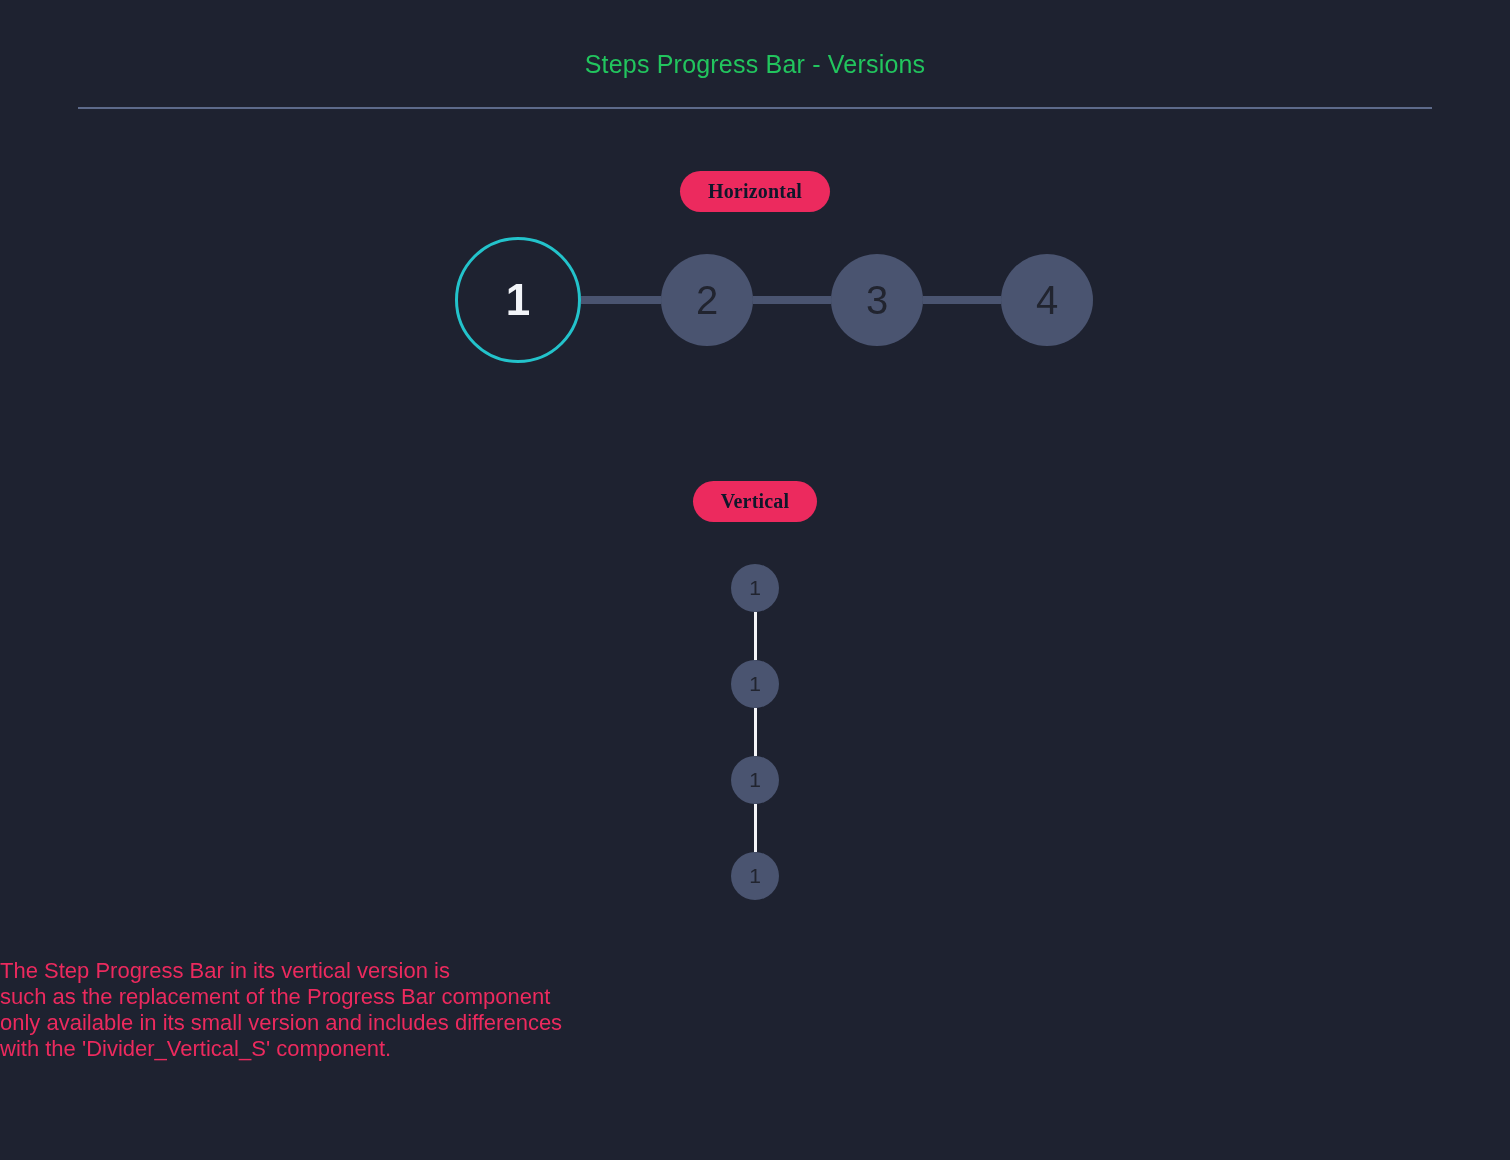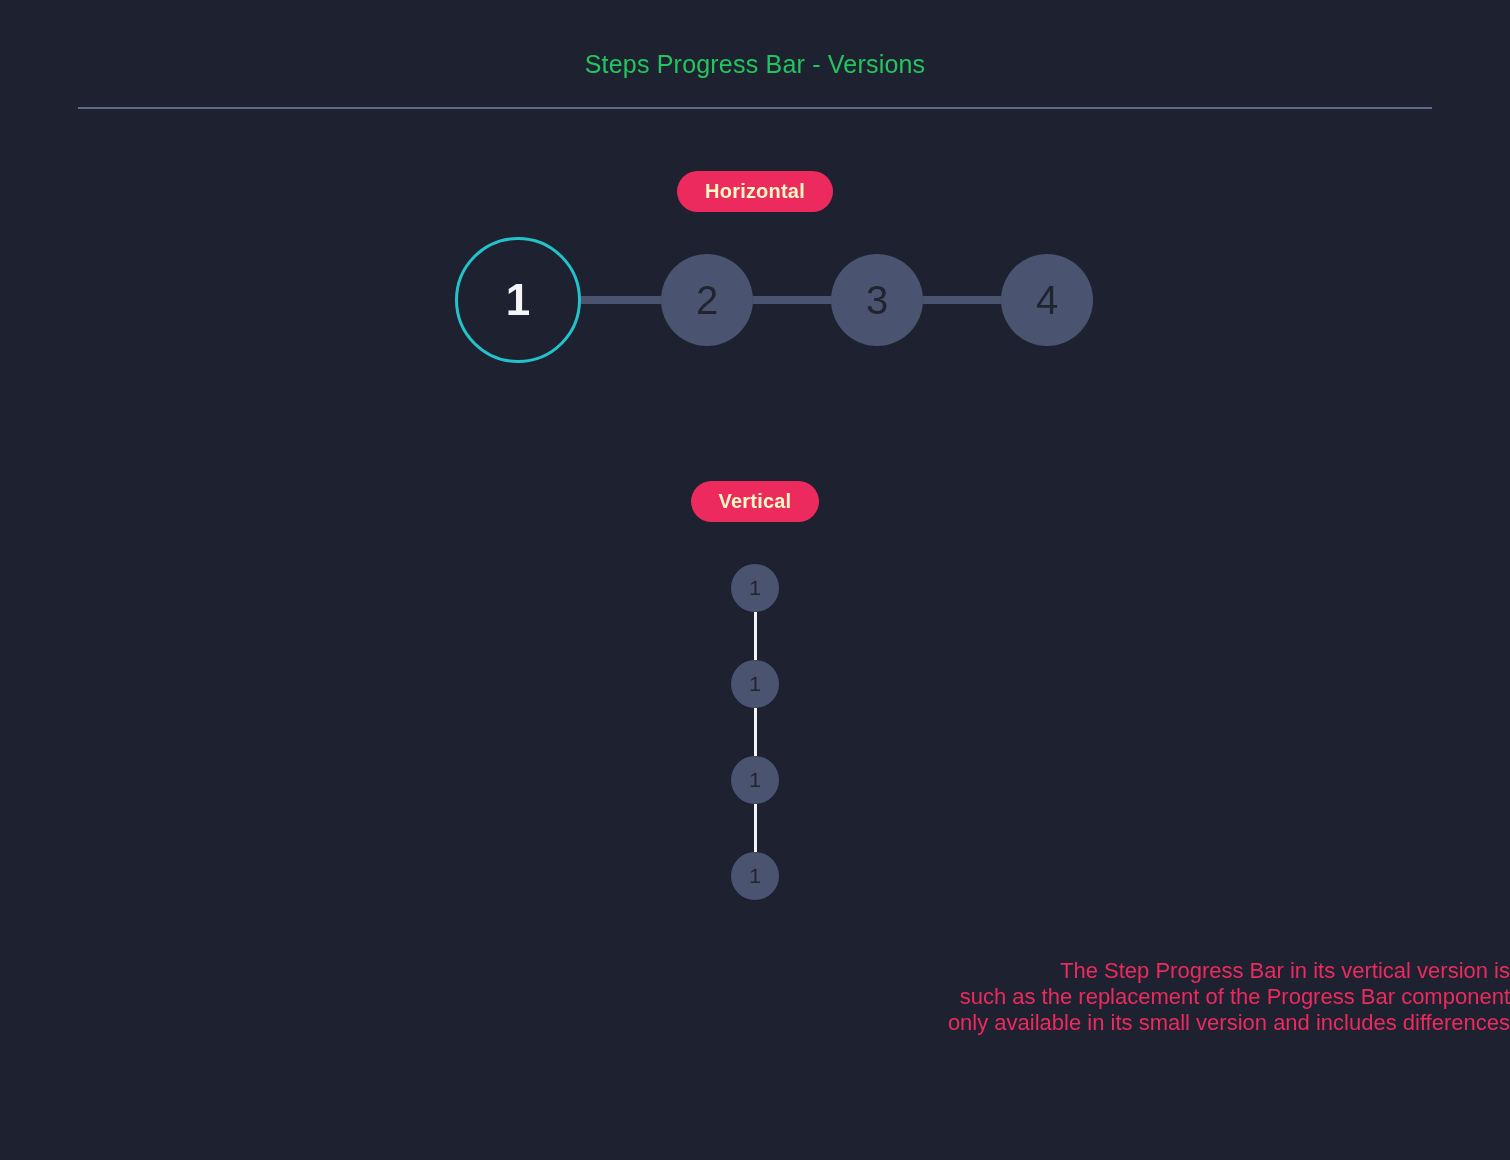"Horizontal" .section-badge { color: #fef9c3 -> #0f172a; font-family: none -> Liberation Serif, serif }
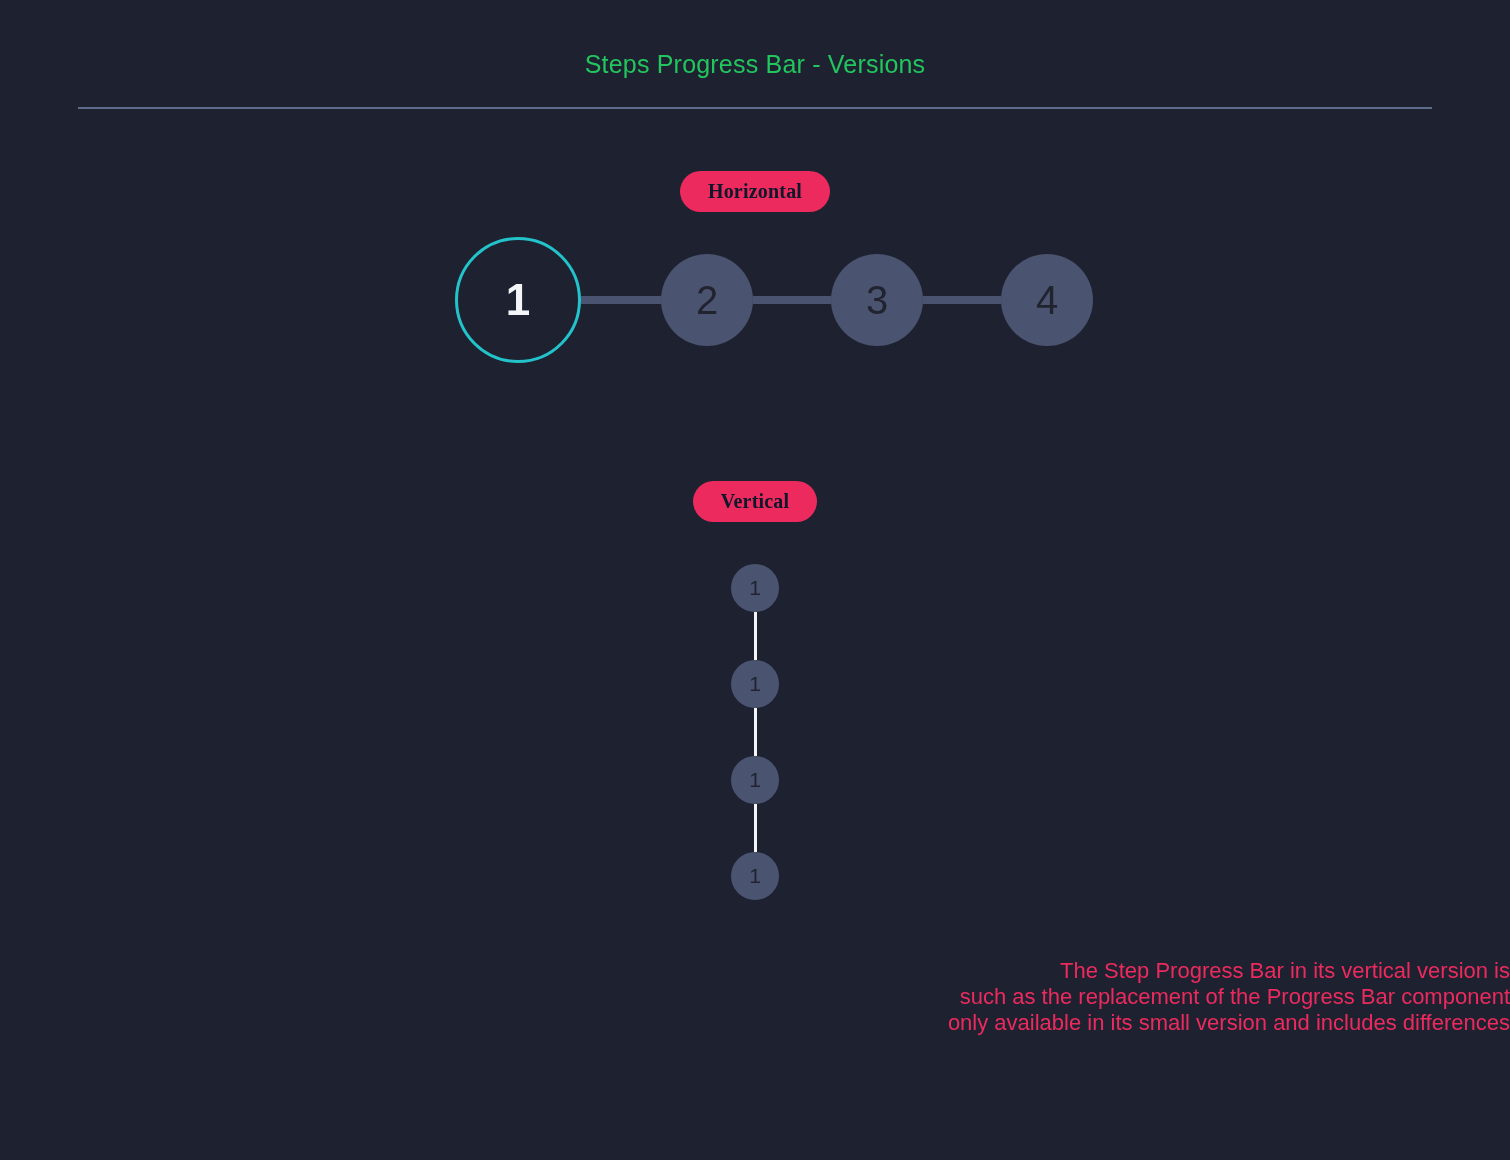"The Step Progress Bar in" .note { margin-left: 28px -> none; text-align: right -> left }
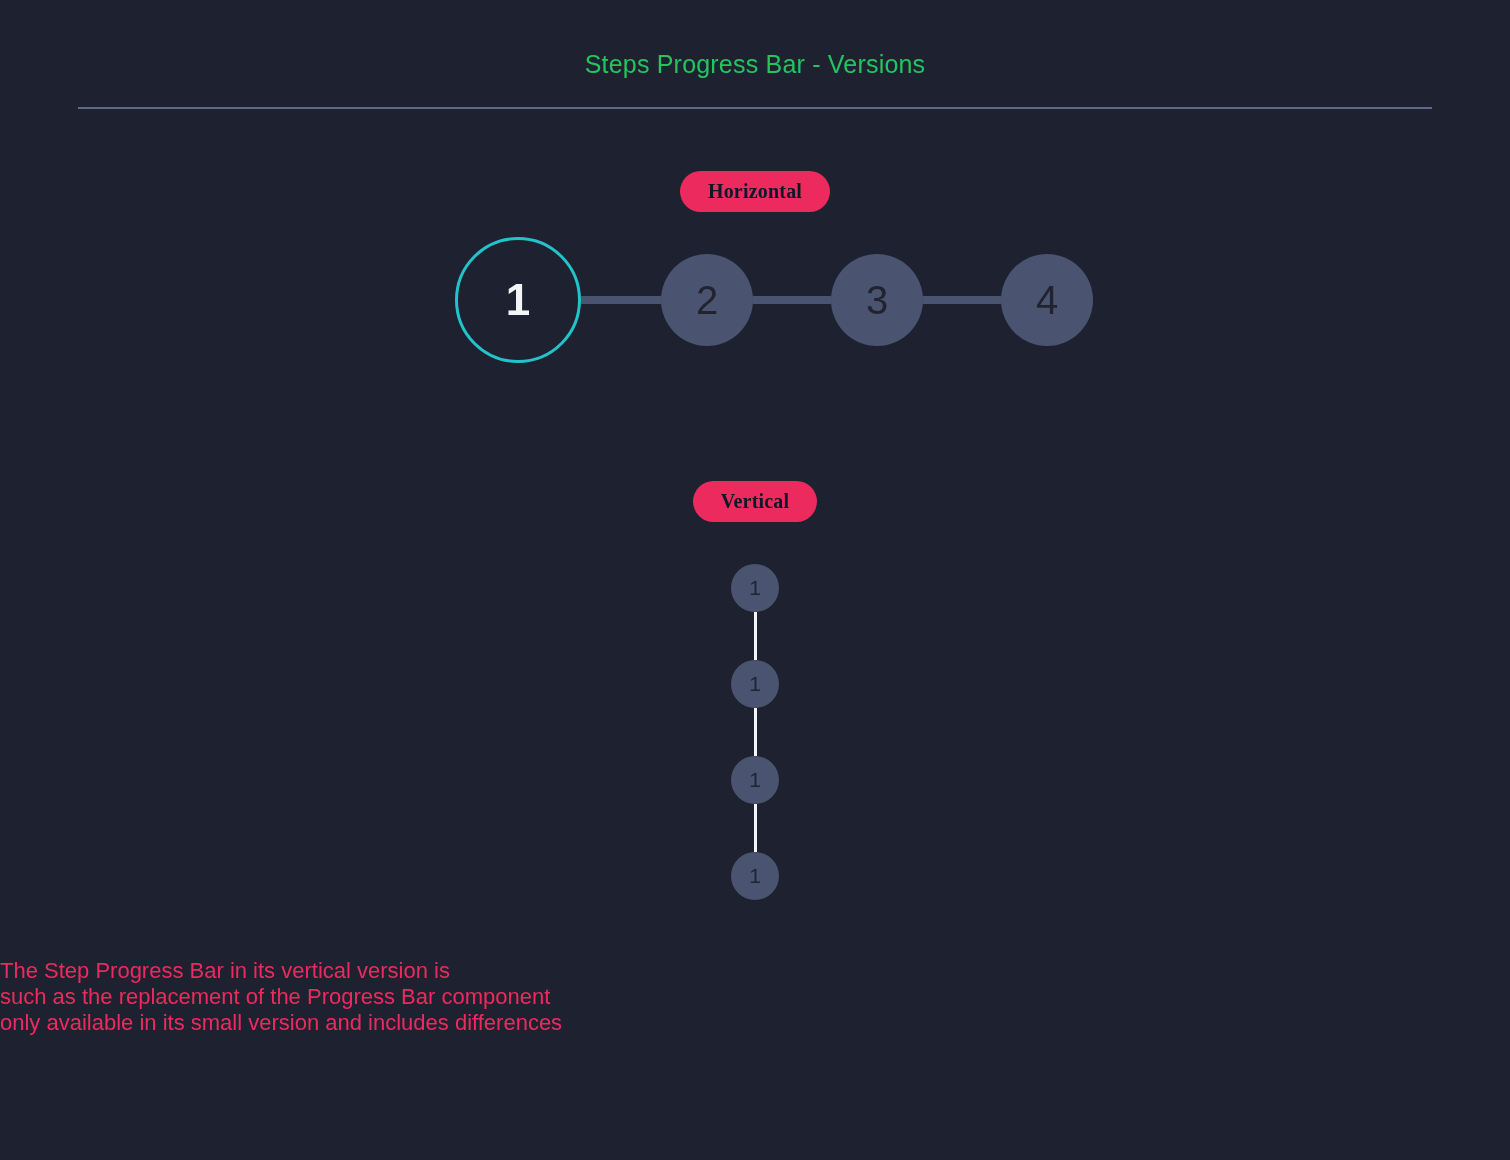"with the 'Divider_Vertical_S' component." span.note-line { html: none -> <span>with the 'Divider_Vertical_S' component.</span> }
